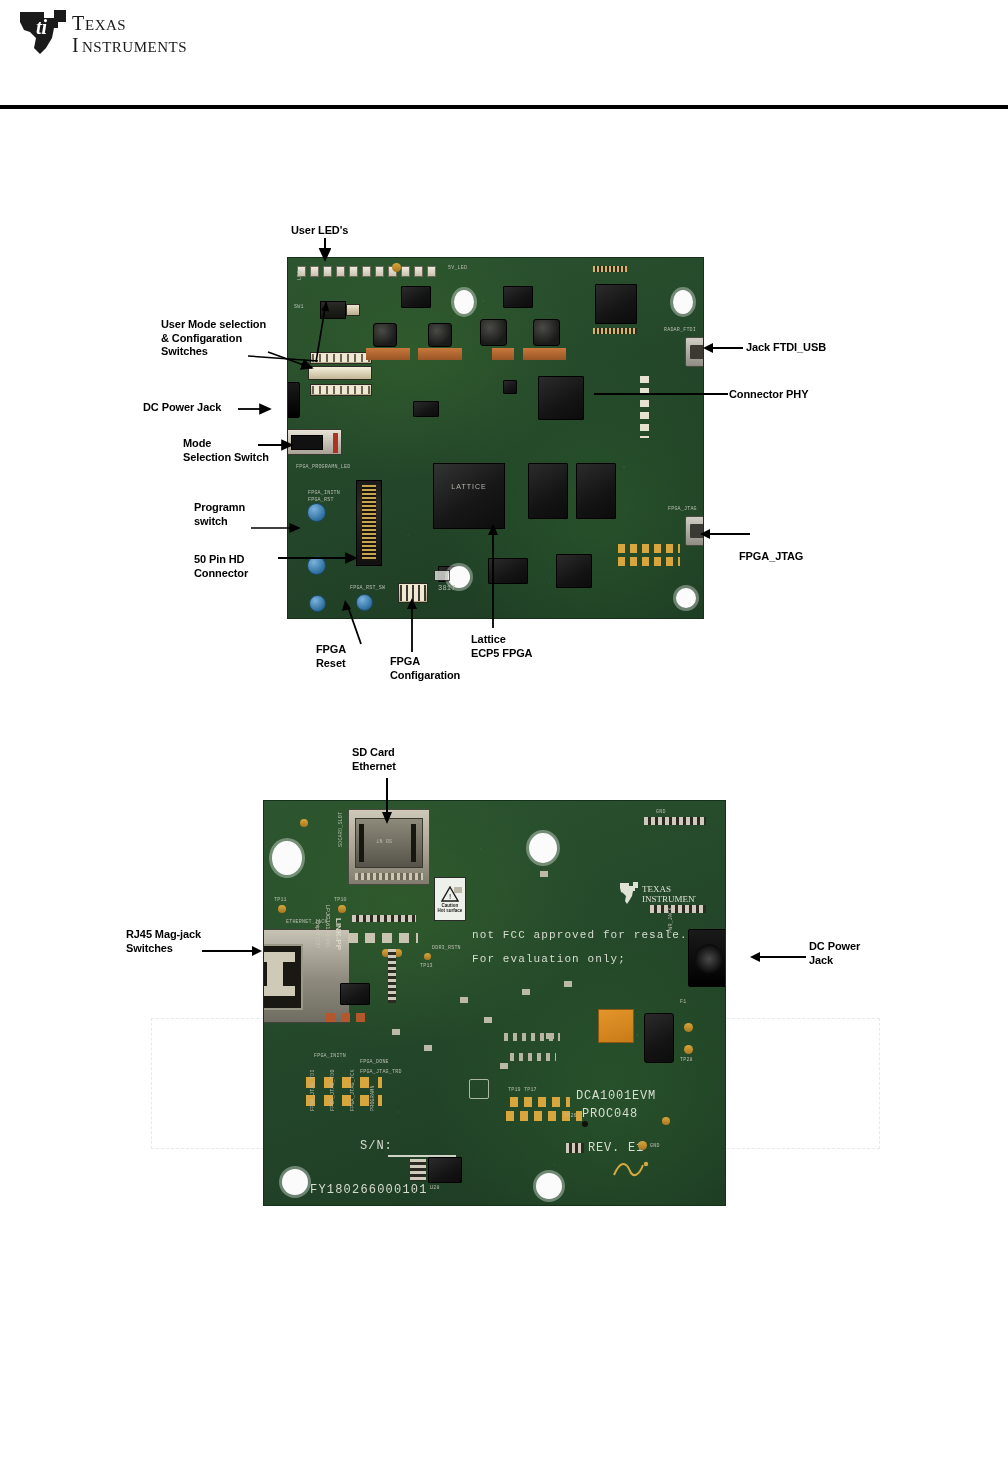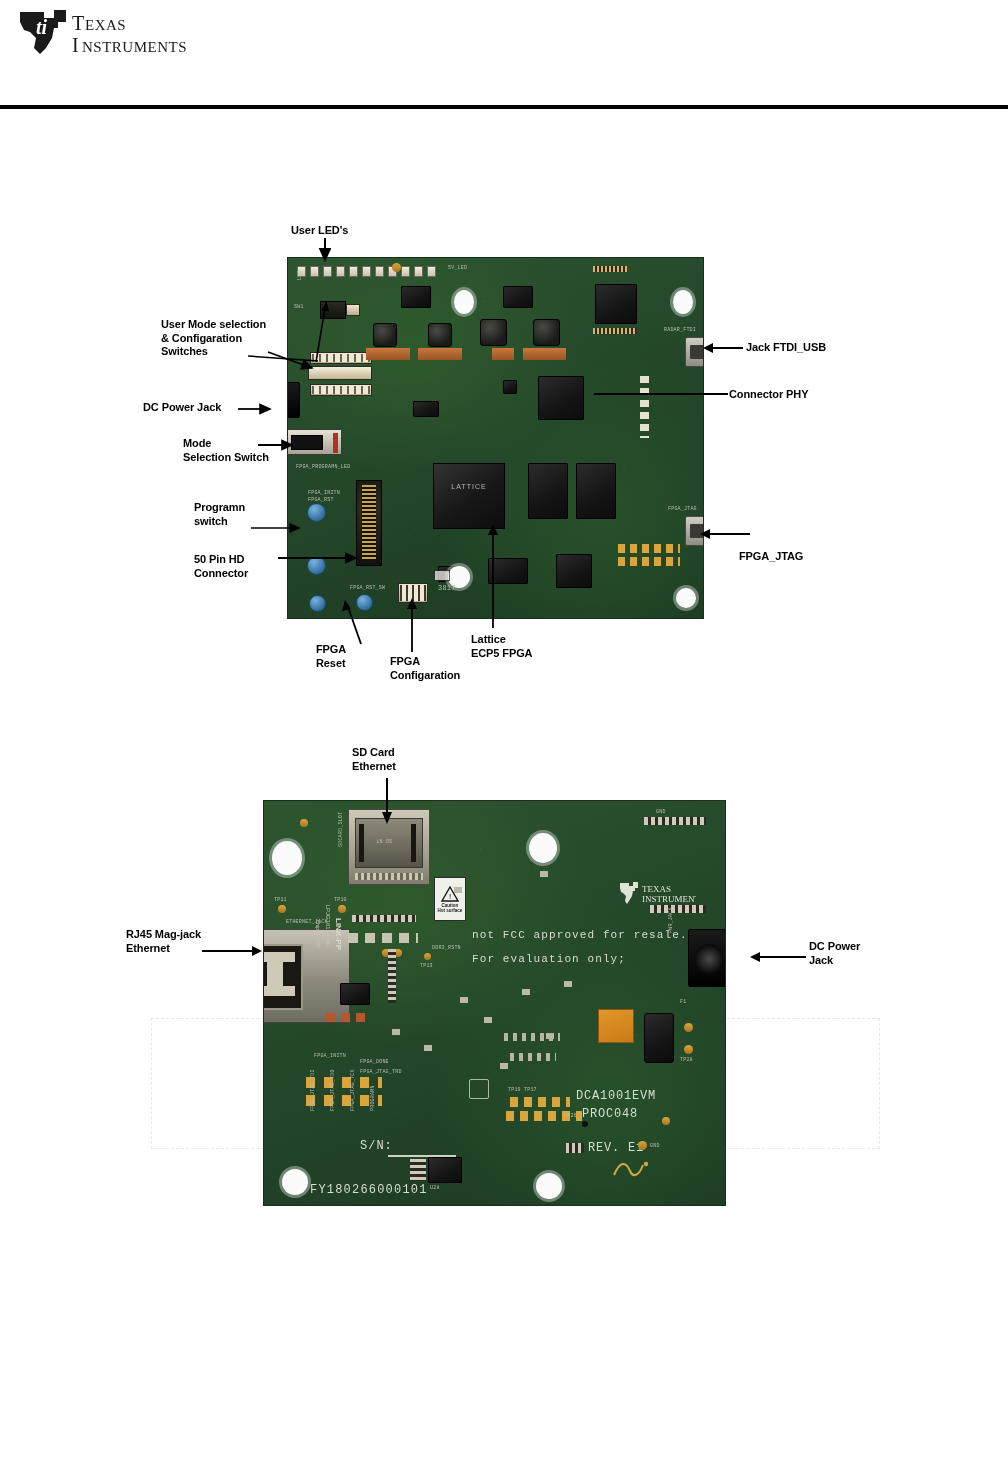"RJ45 Mag-jack" div.callout { text: Ethernet -> Switches }
